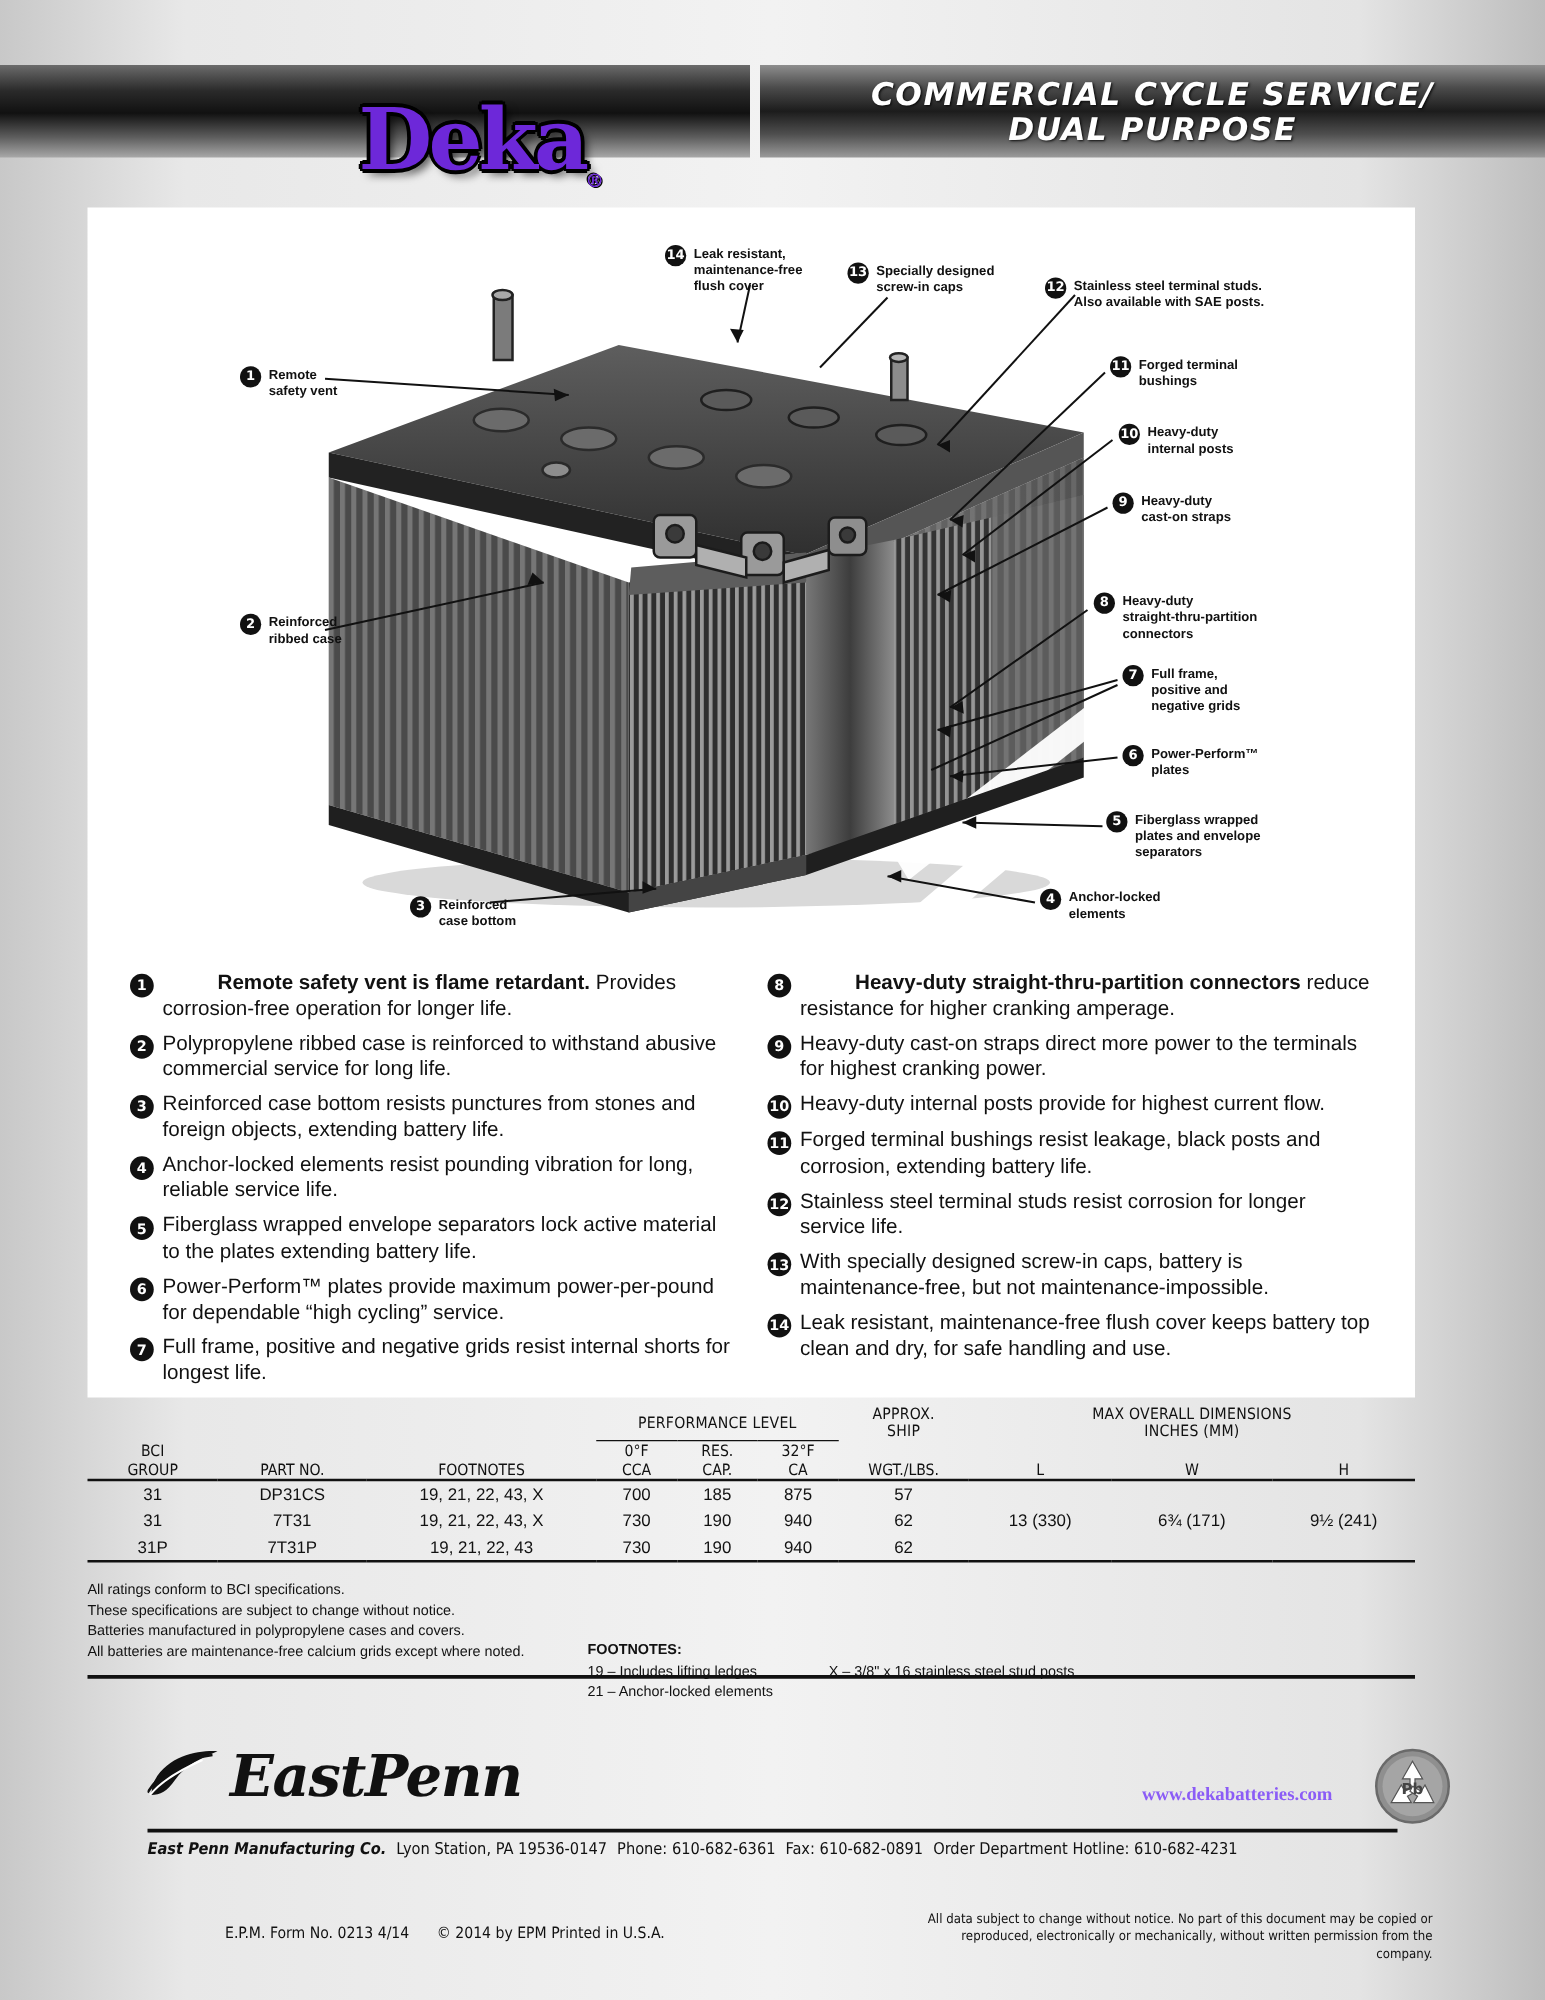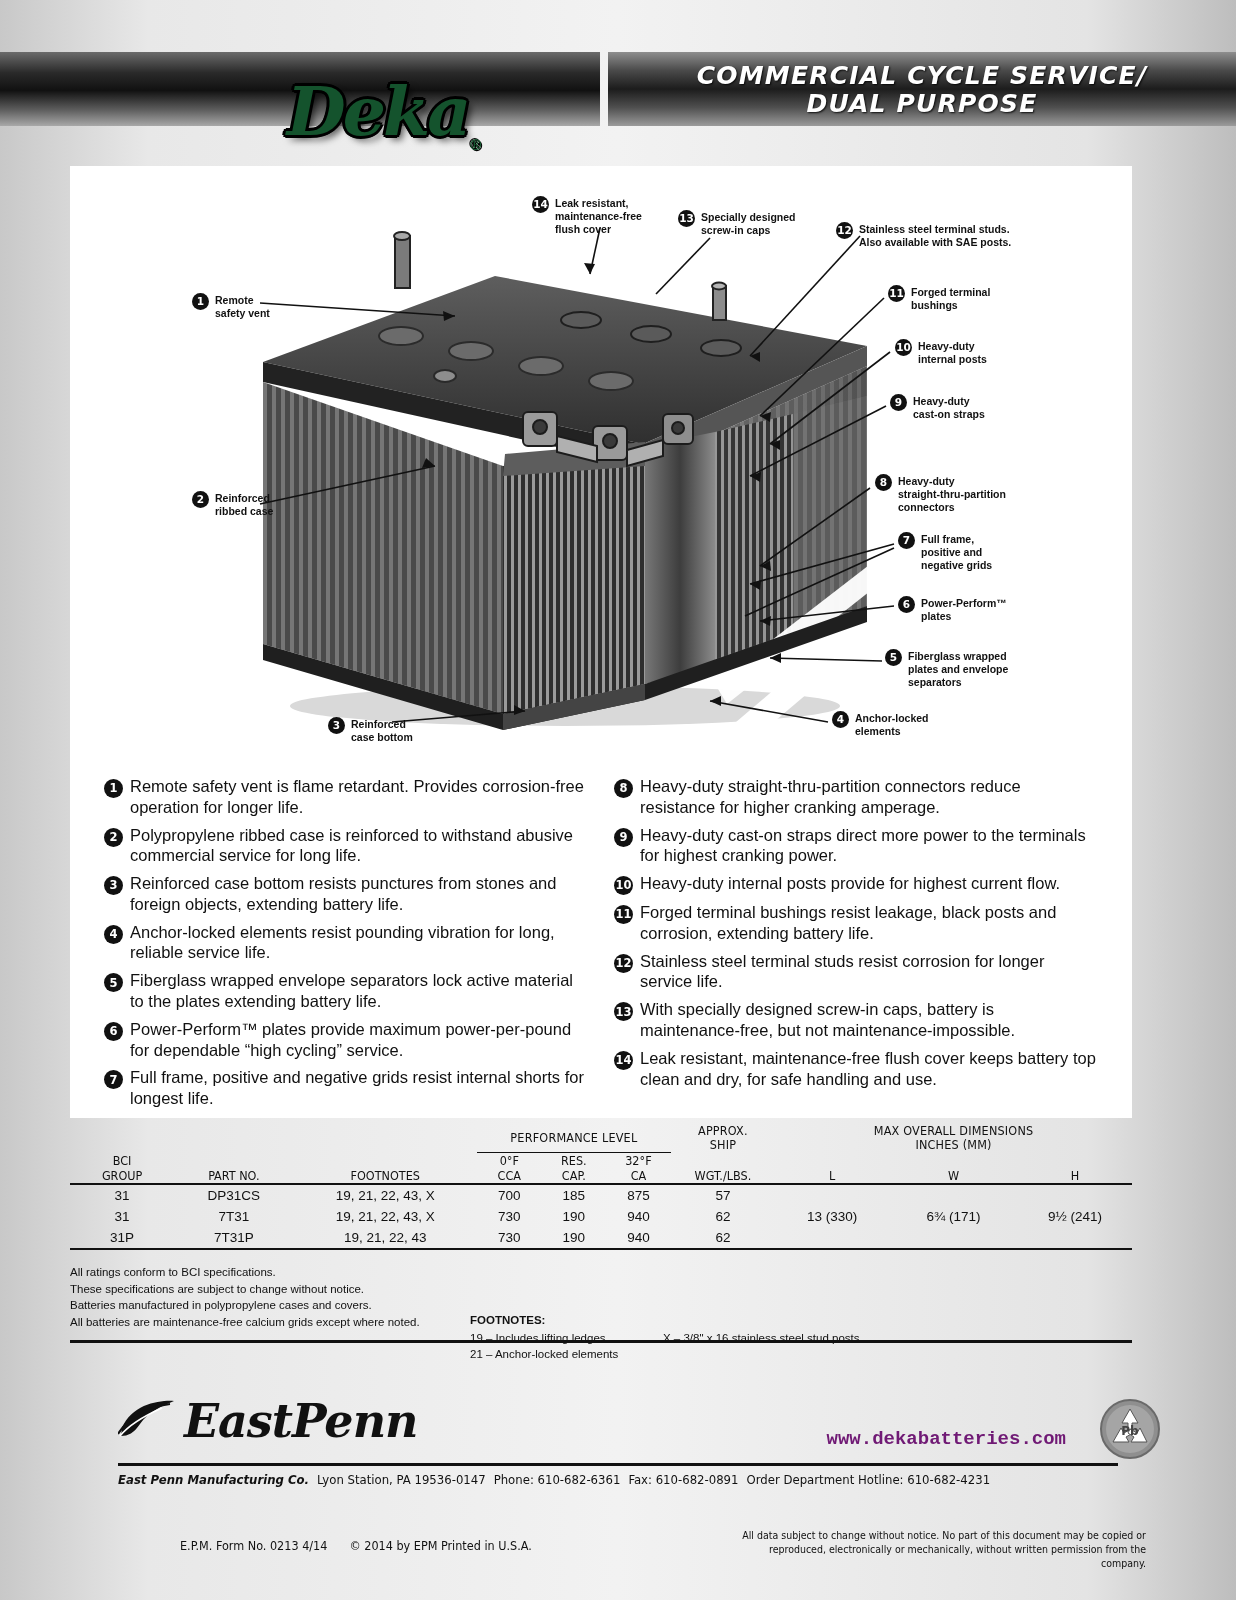"Deka®" .deka-wordmark { color: #14532d -> #6d28d9; font-style: italic -> none }
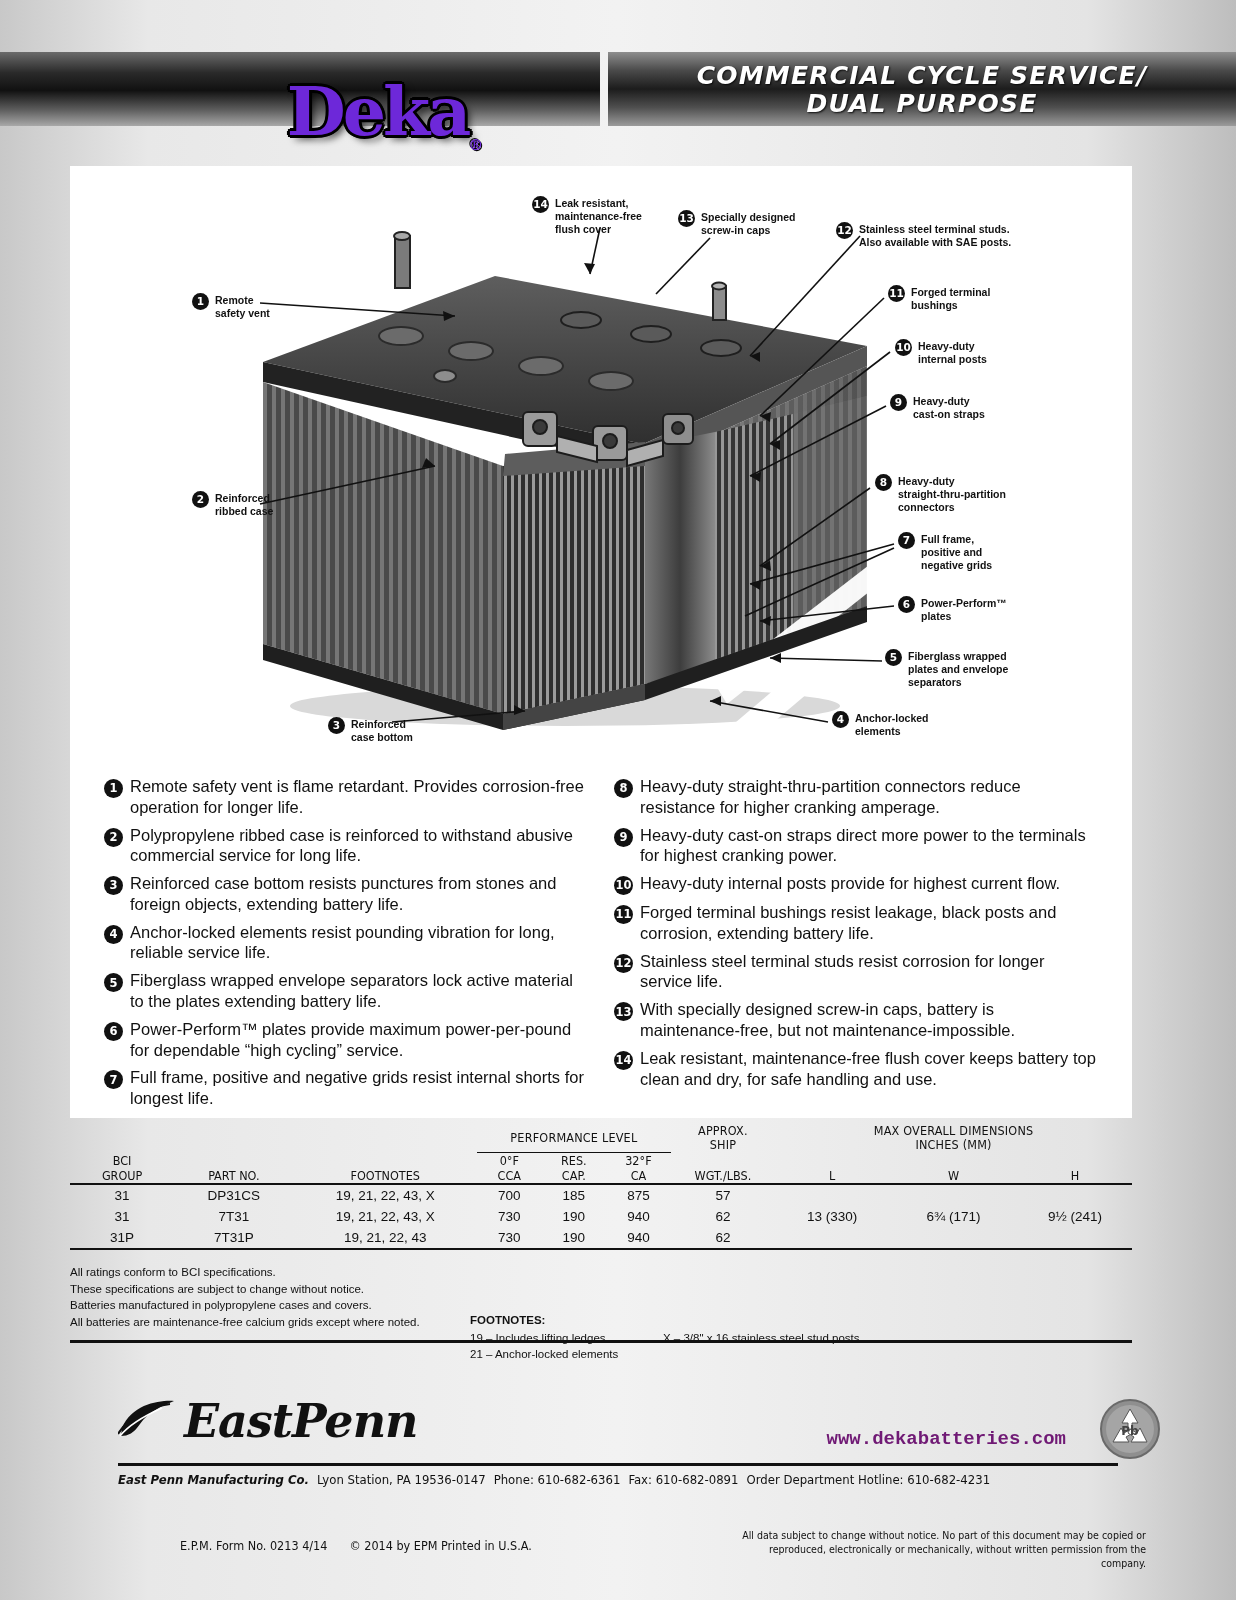"Remote safety vent is flame" .feat-text b { font-weight: normal -> bold; margin-left: none -> 44px }
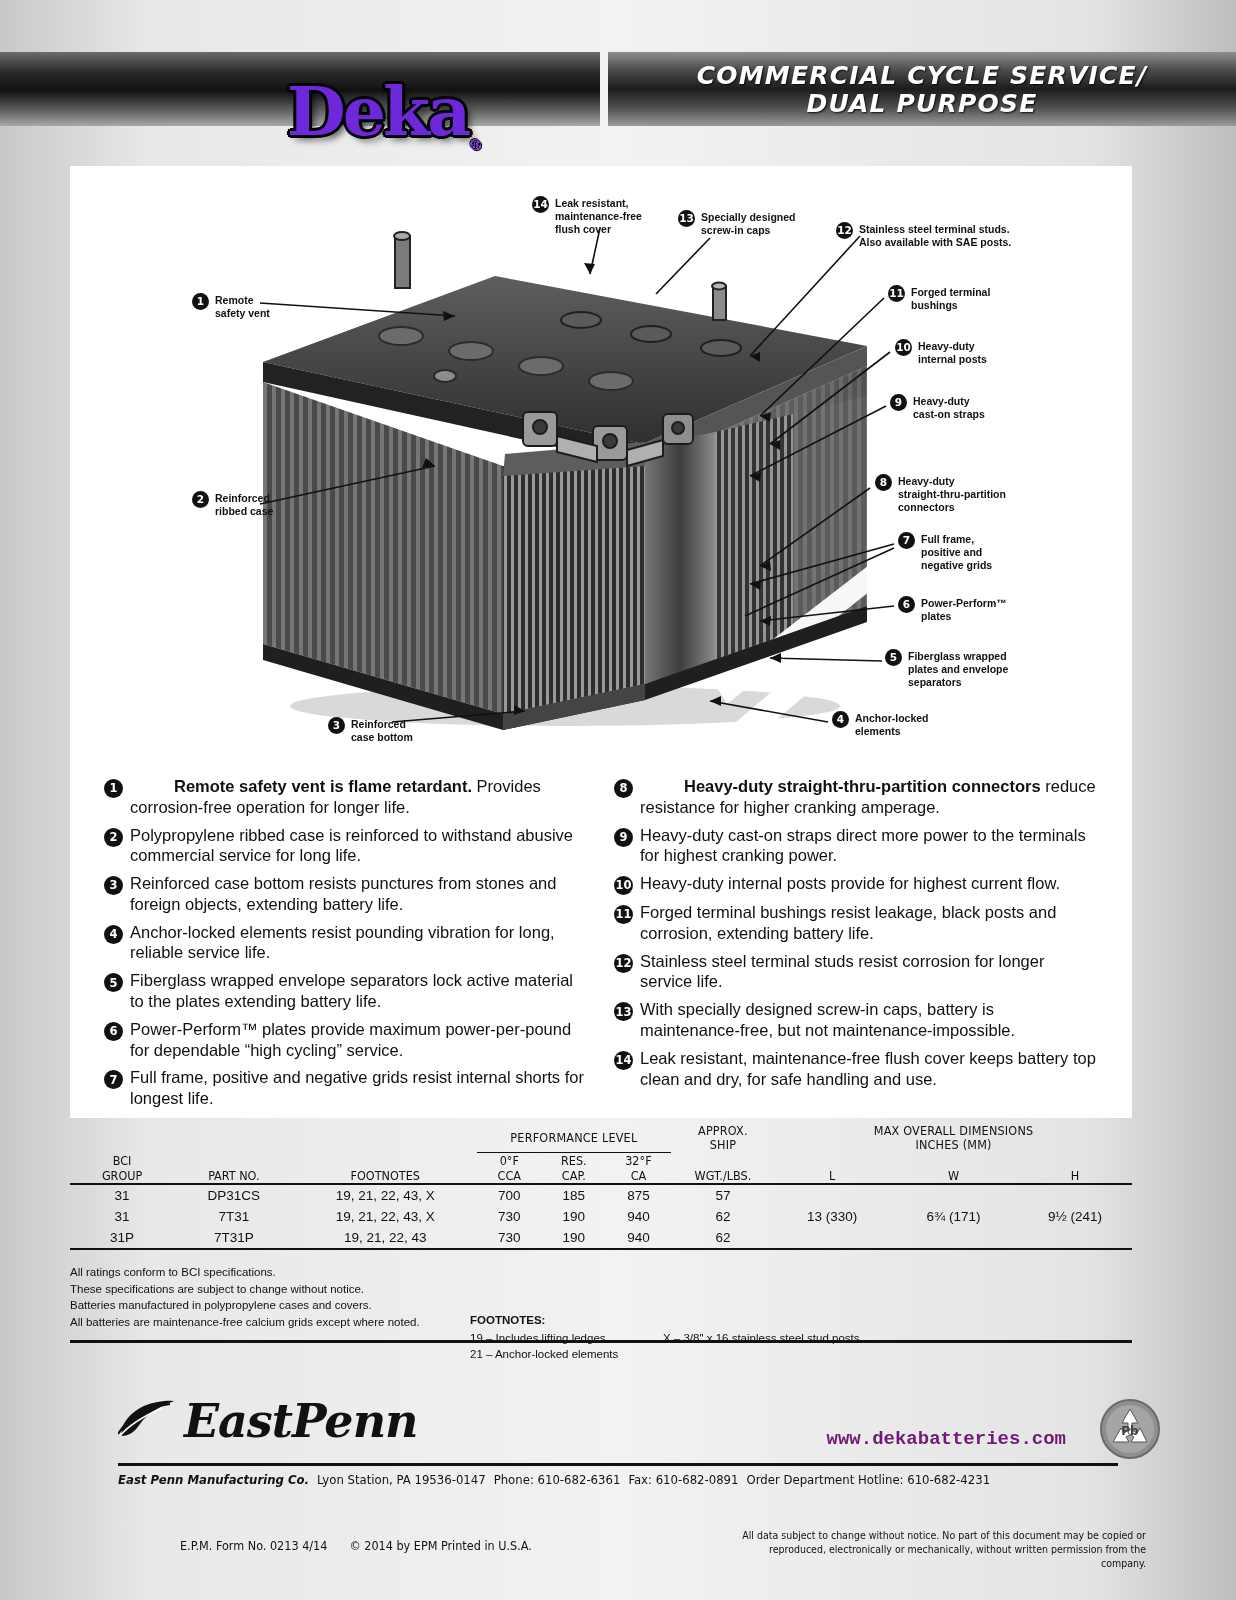"www.dekabatteries.com" .web-url { color: #701a75 -> #8b5cf6; font-family: Liberation Mono, monospace -> Liberation Serif, serif; font-size: 19px -> 15px }
